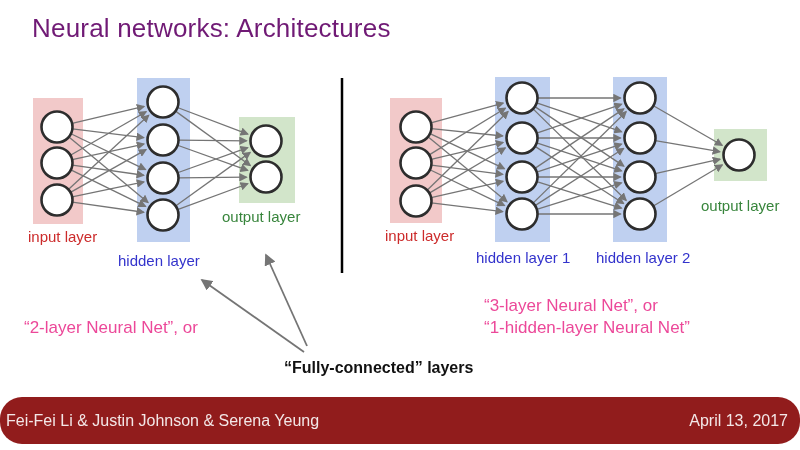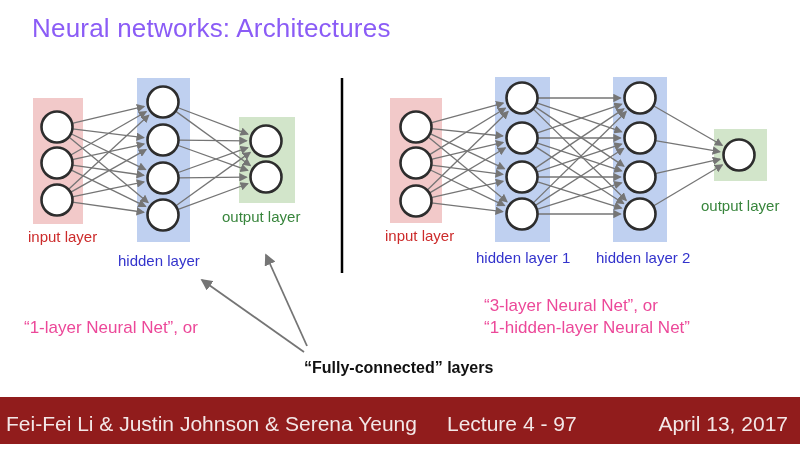"Neural networks: Architectures" .title { color: #8b5cf6 -> #701a75 }
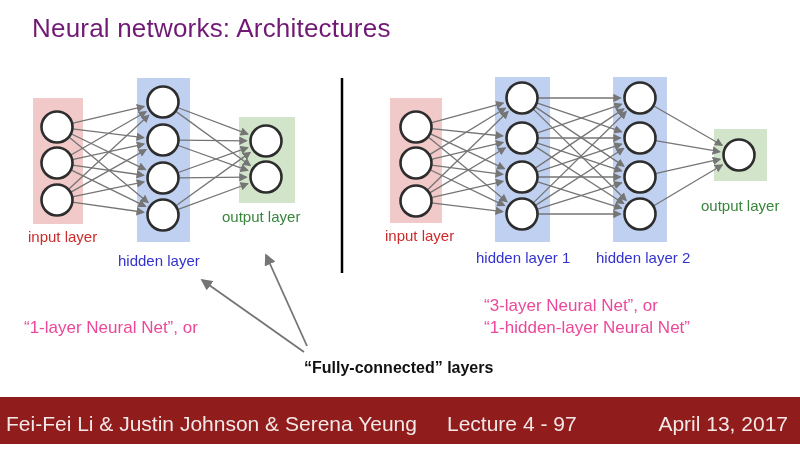"“1-layer Neural Net”, or" div { text: 1-layer -> 2-layer }
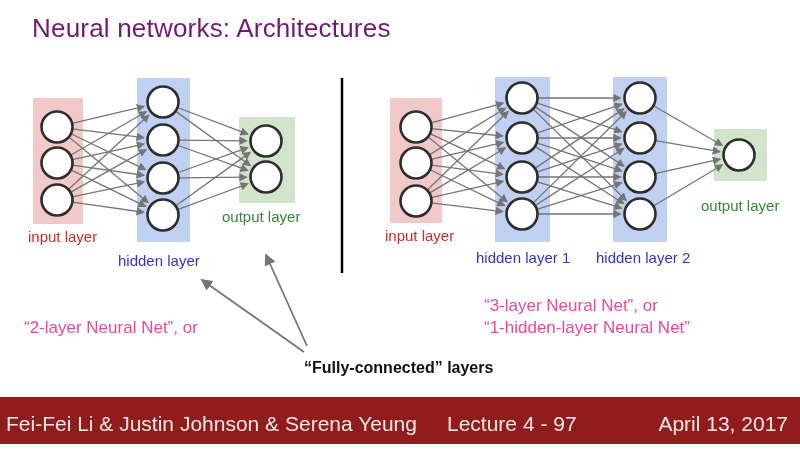"“Fully-connected” layers" #fc-label { margin-left: 20px -> none }
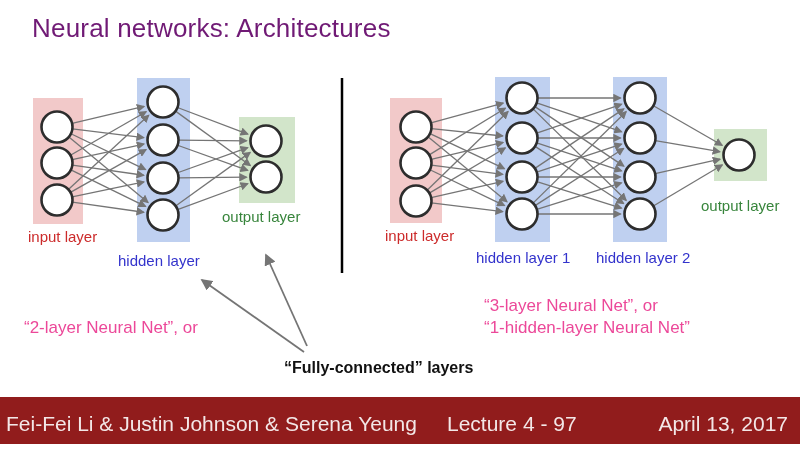"Fei-Fei Li & Justin Johnson" .footer { border-radius: none -> 22px; font-size: 21px -> 16px }
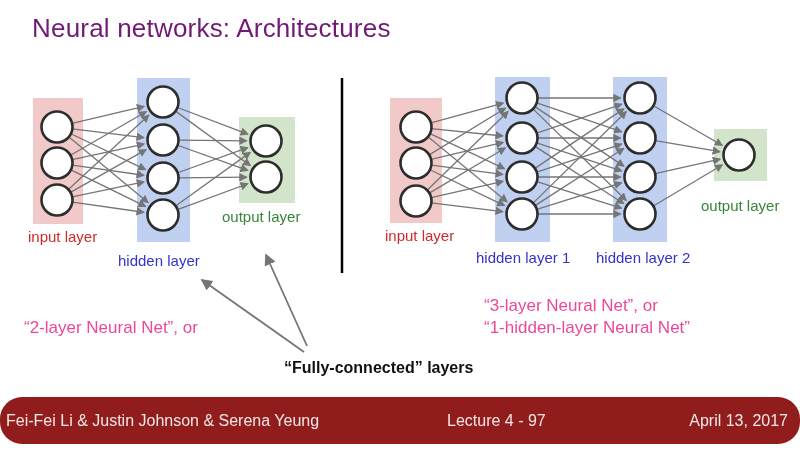"Lecture 4 - 97" span.lecture { html: <span>Lecture 4 - 97</span> -> none }
